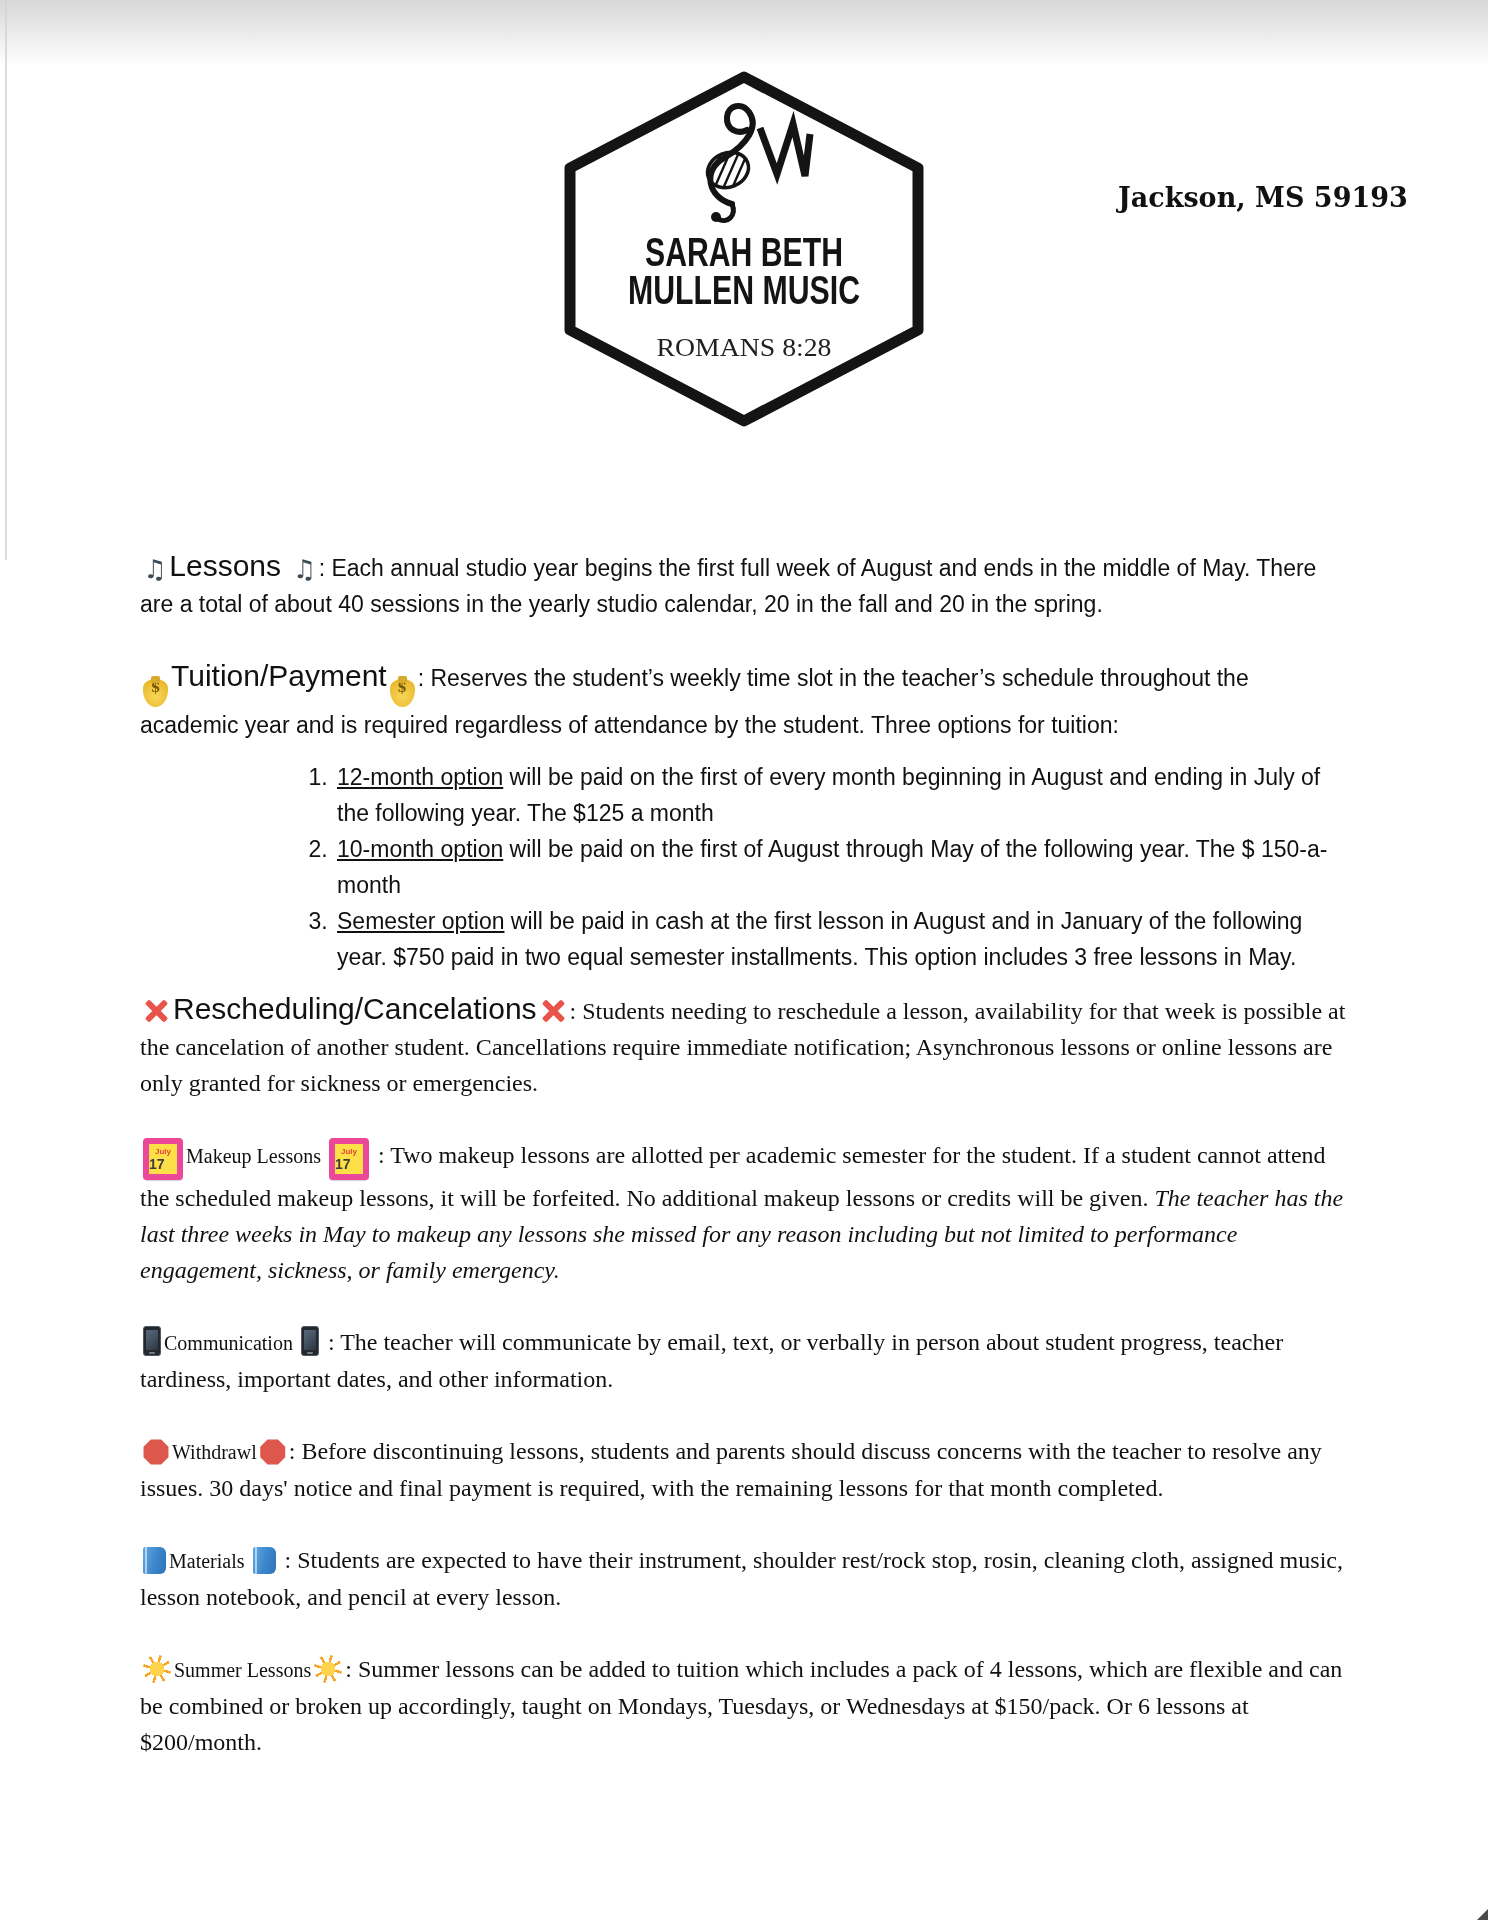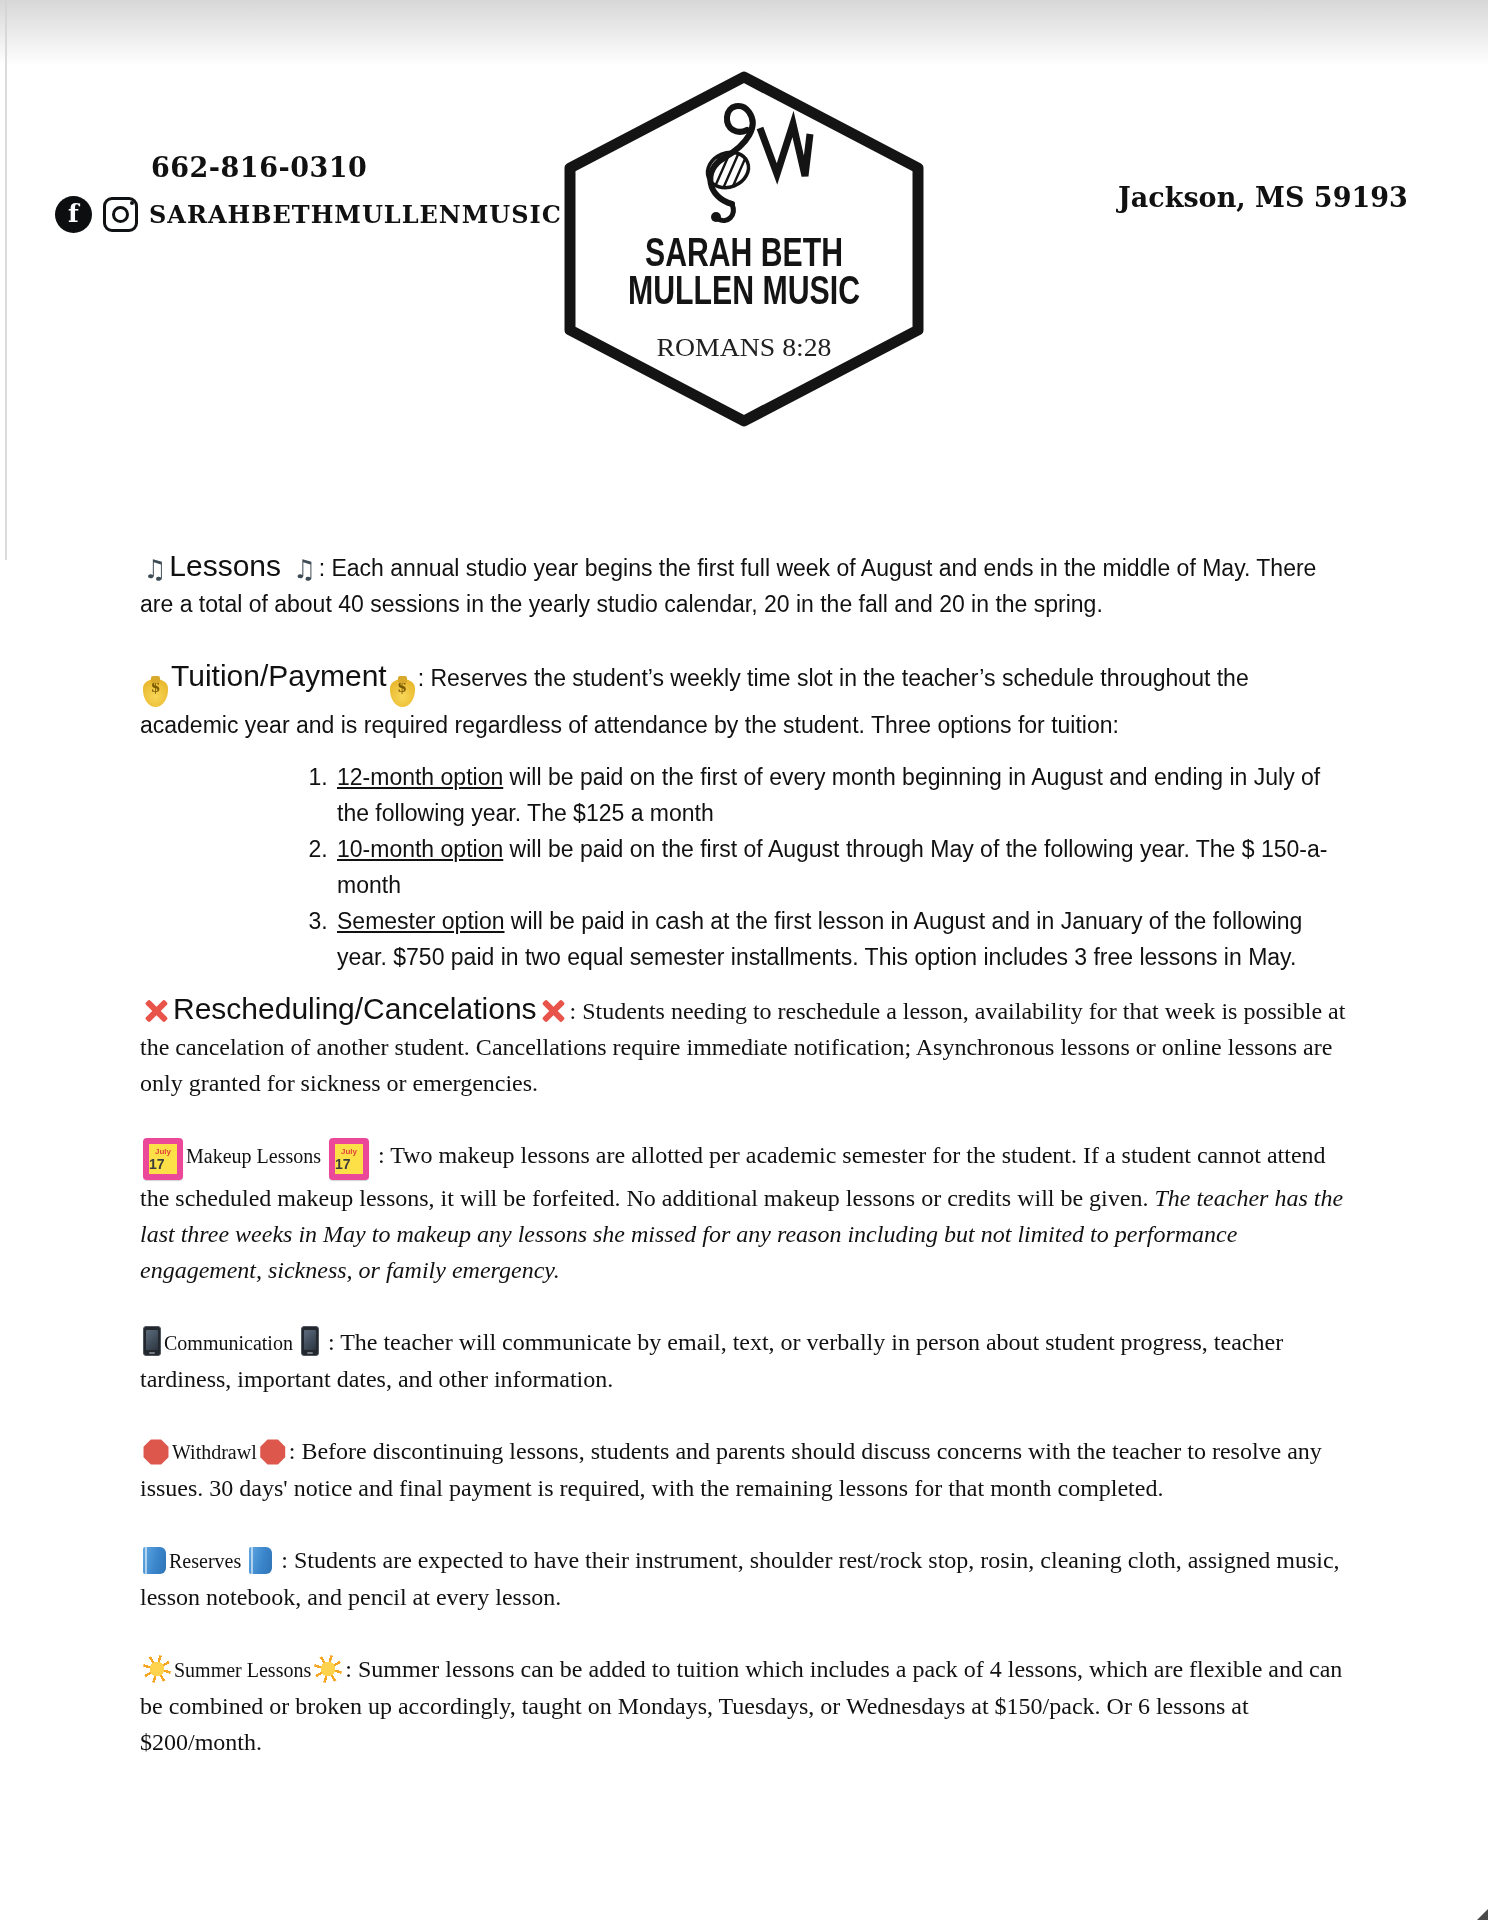"662-816-0310" div.hdr-left { html: <div> <div>662-816-0310</div> <div> <span>f</span> <span></span> <span>SARAHBETHMULLENMUSIC</span> </div> </div> -> none }
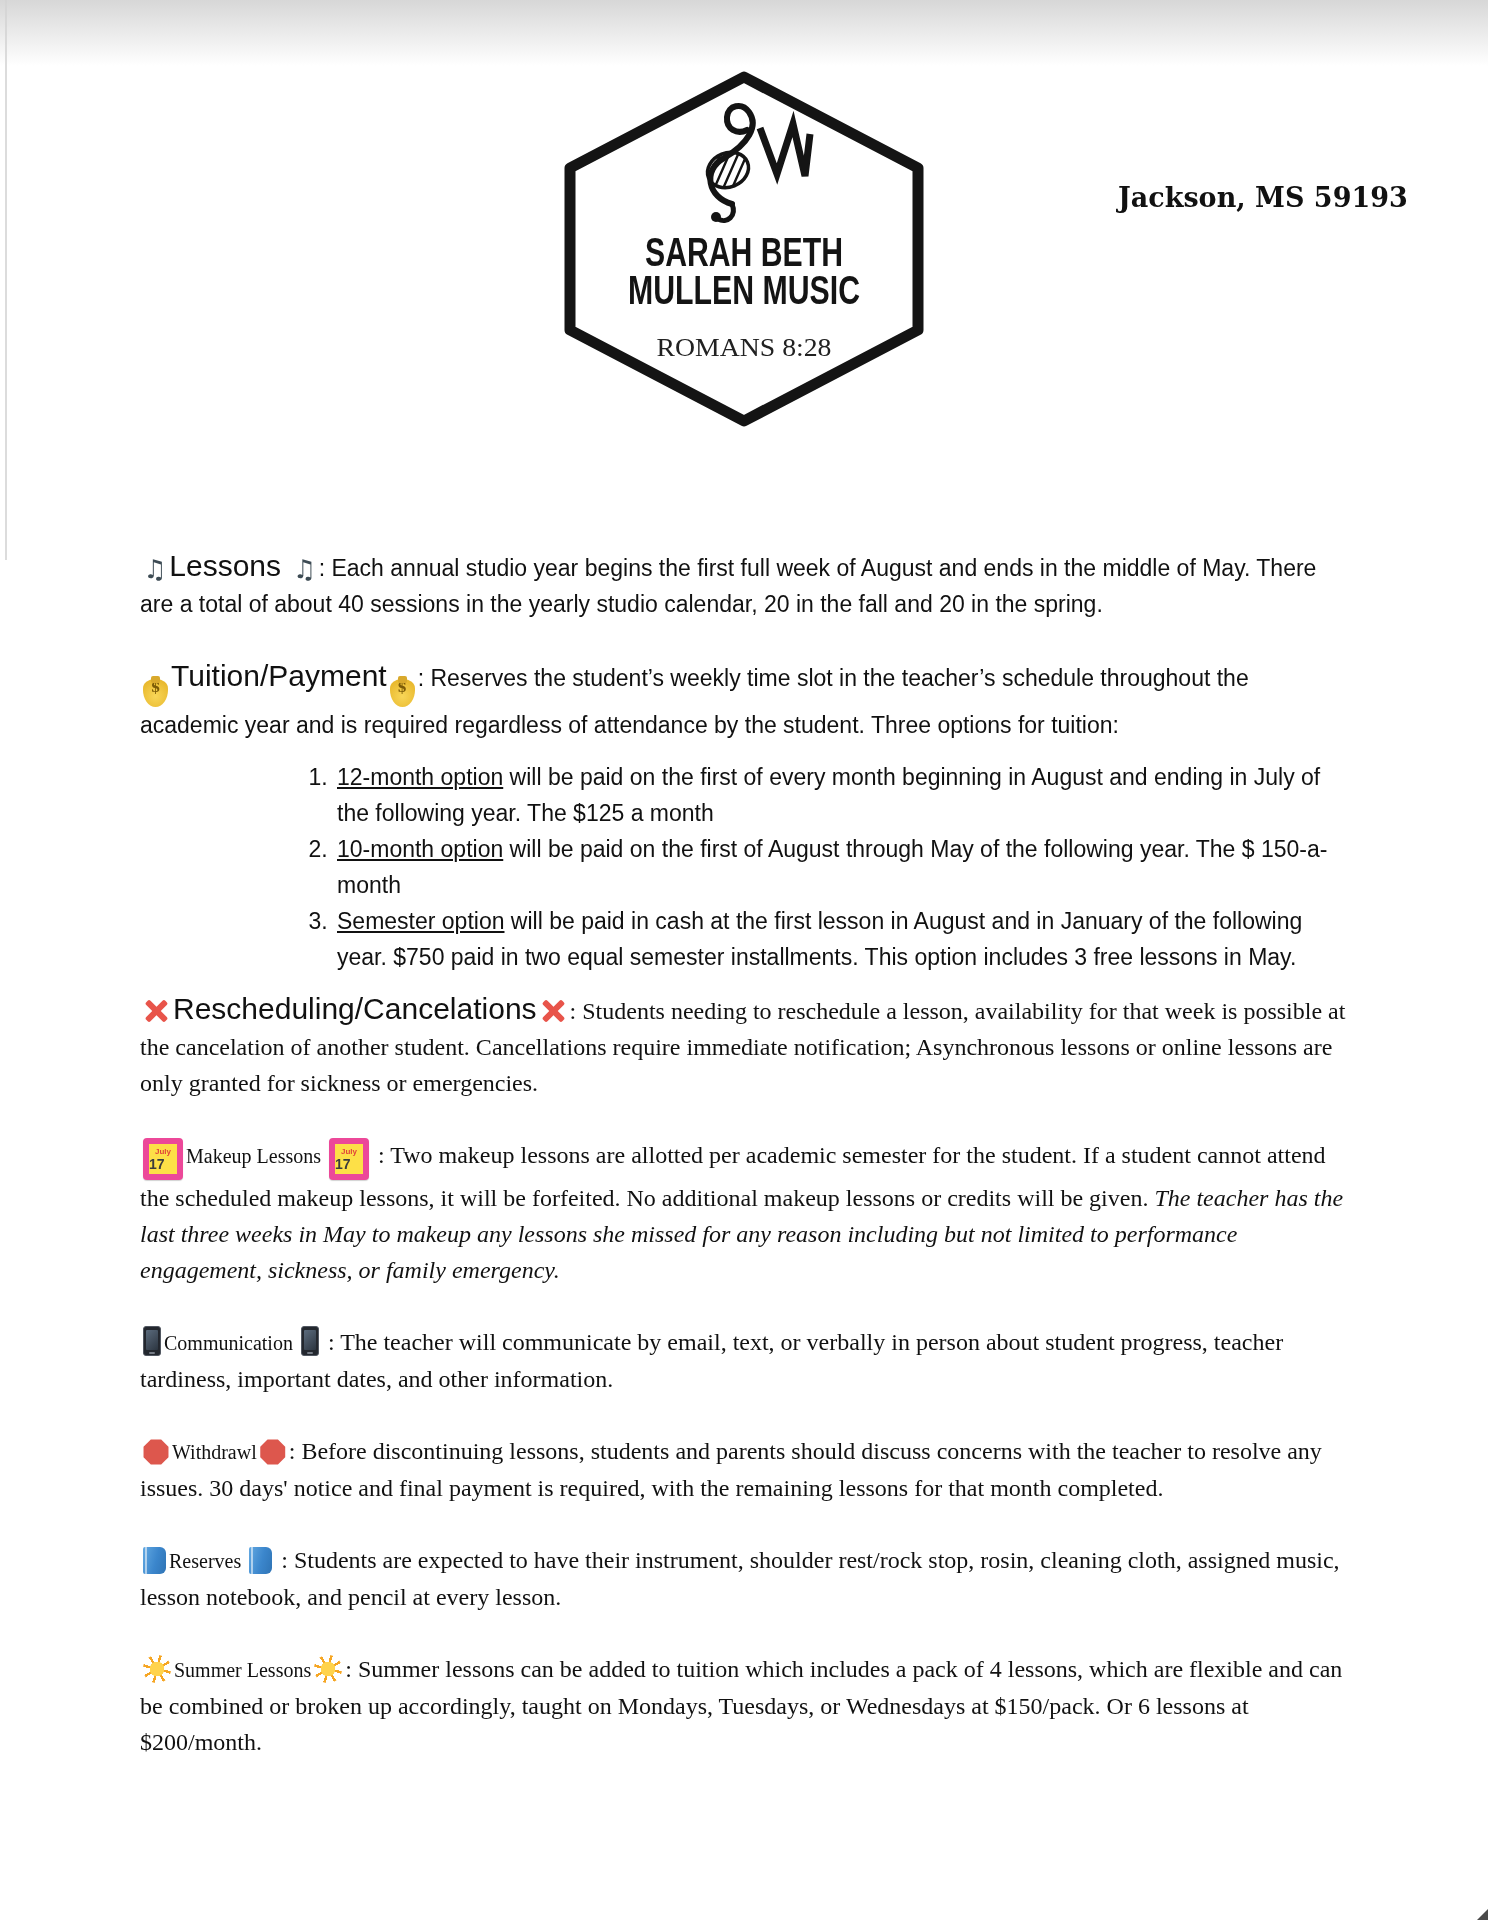"Reserves" span.sec-label { text: Reserves -> Materials }
